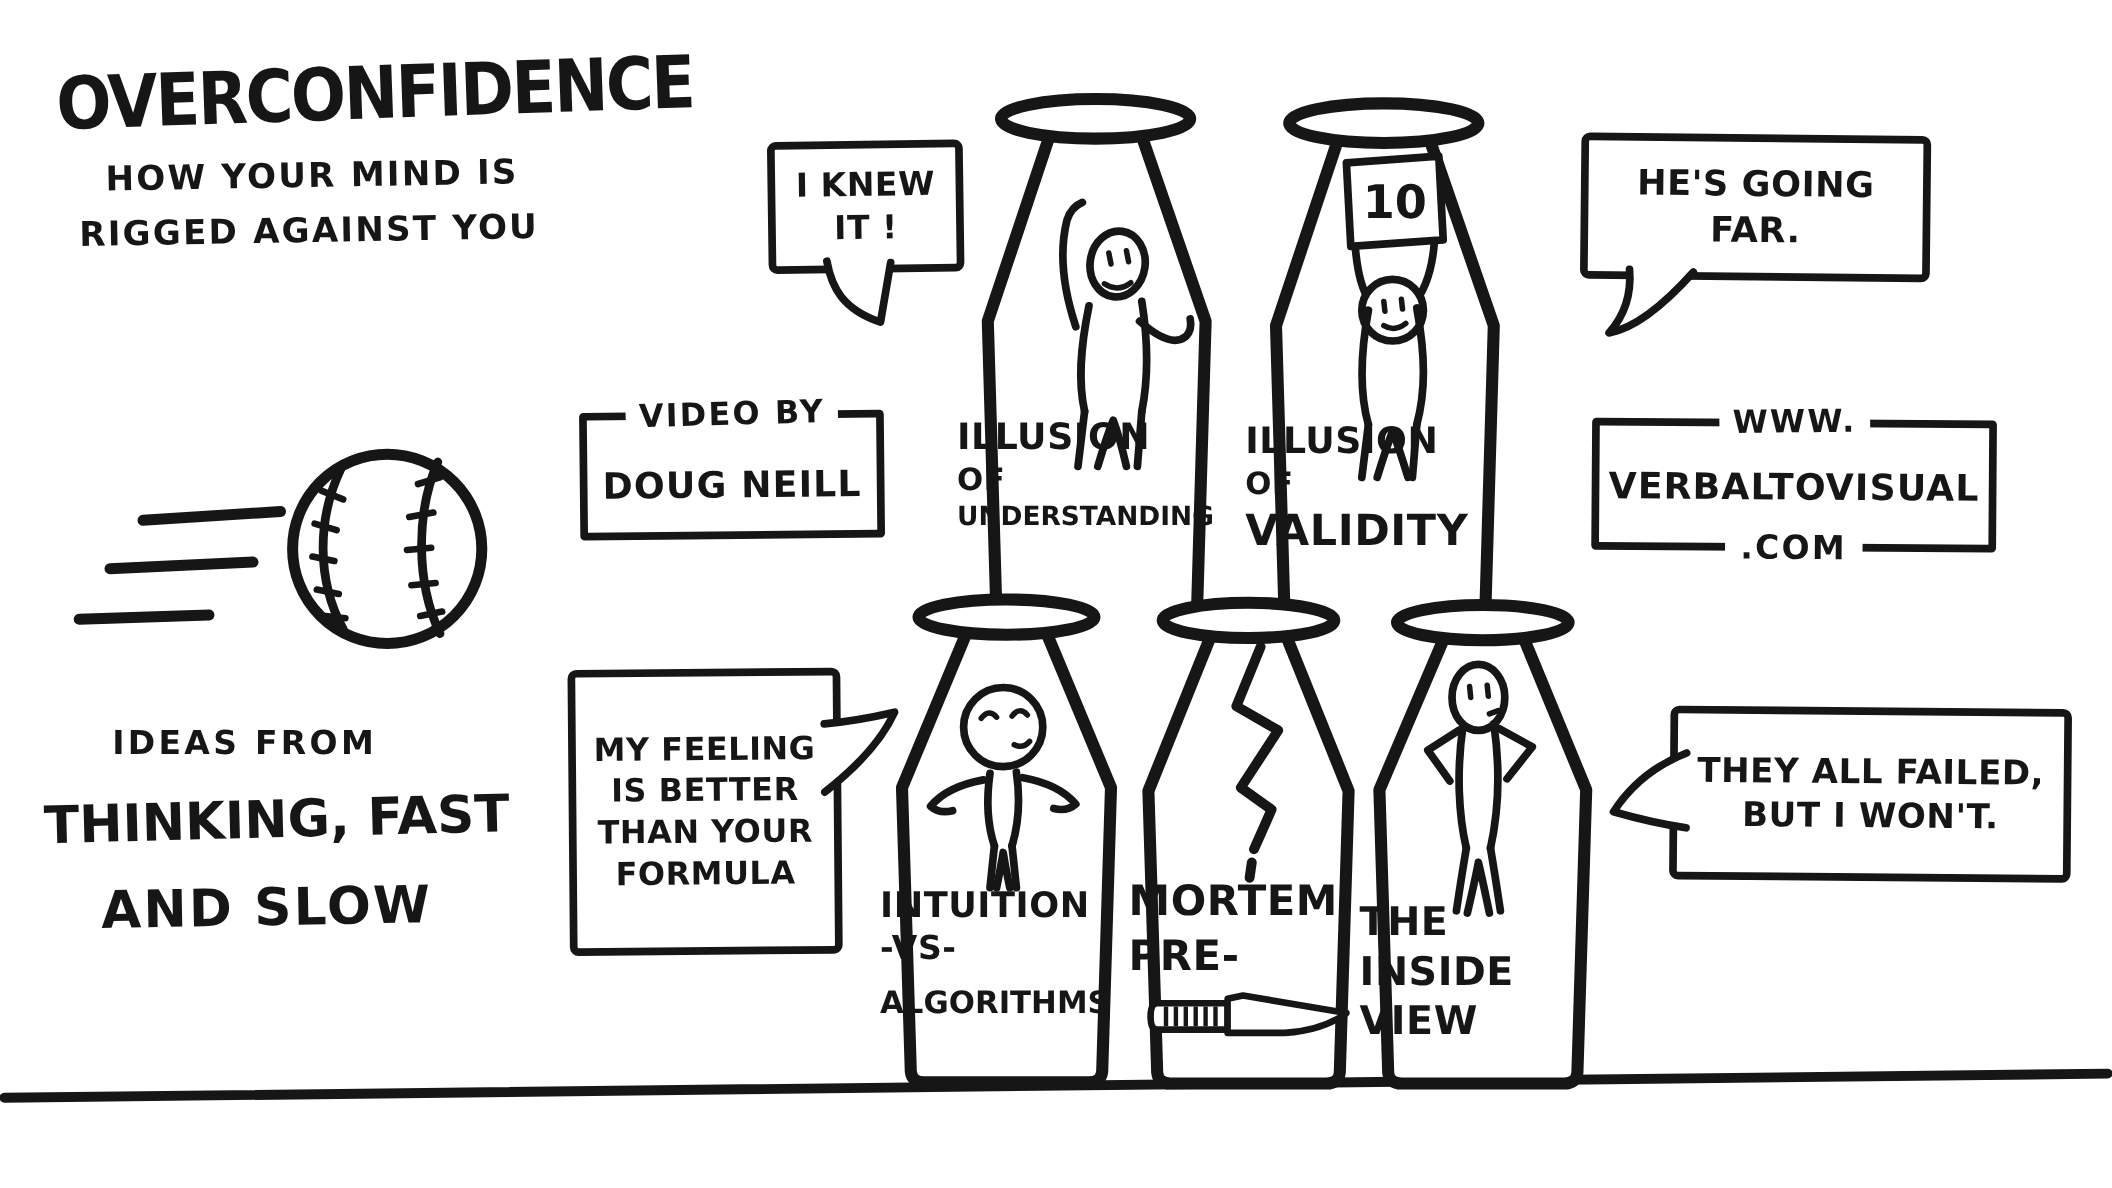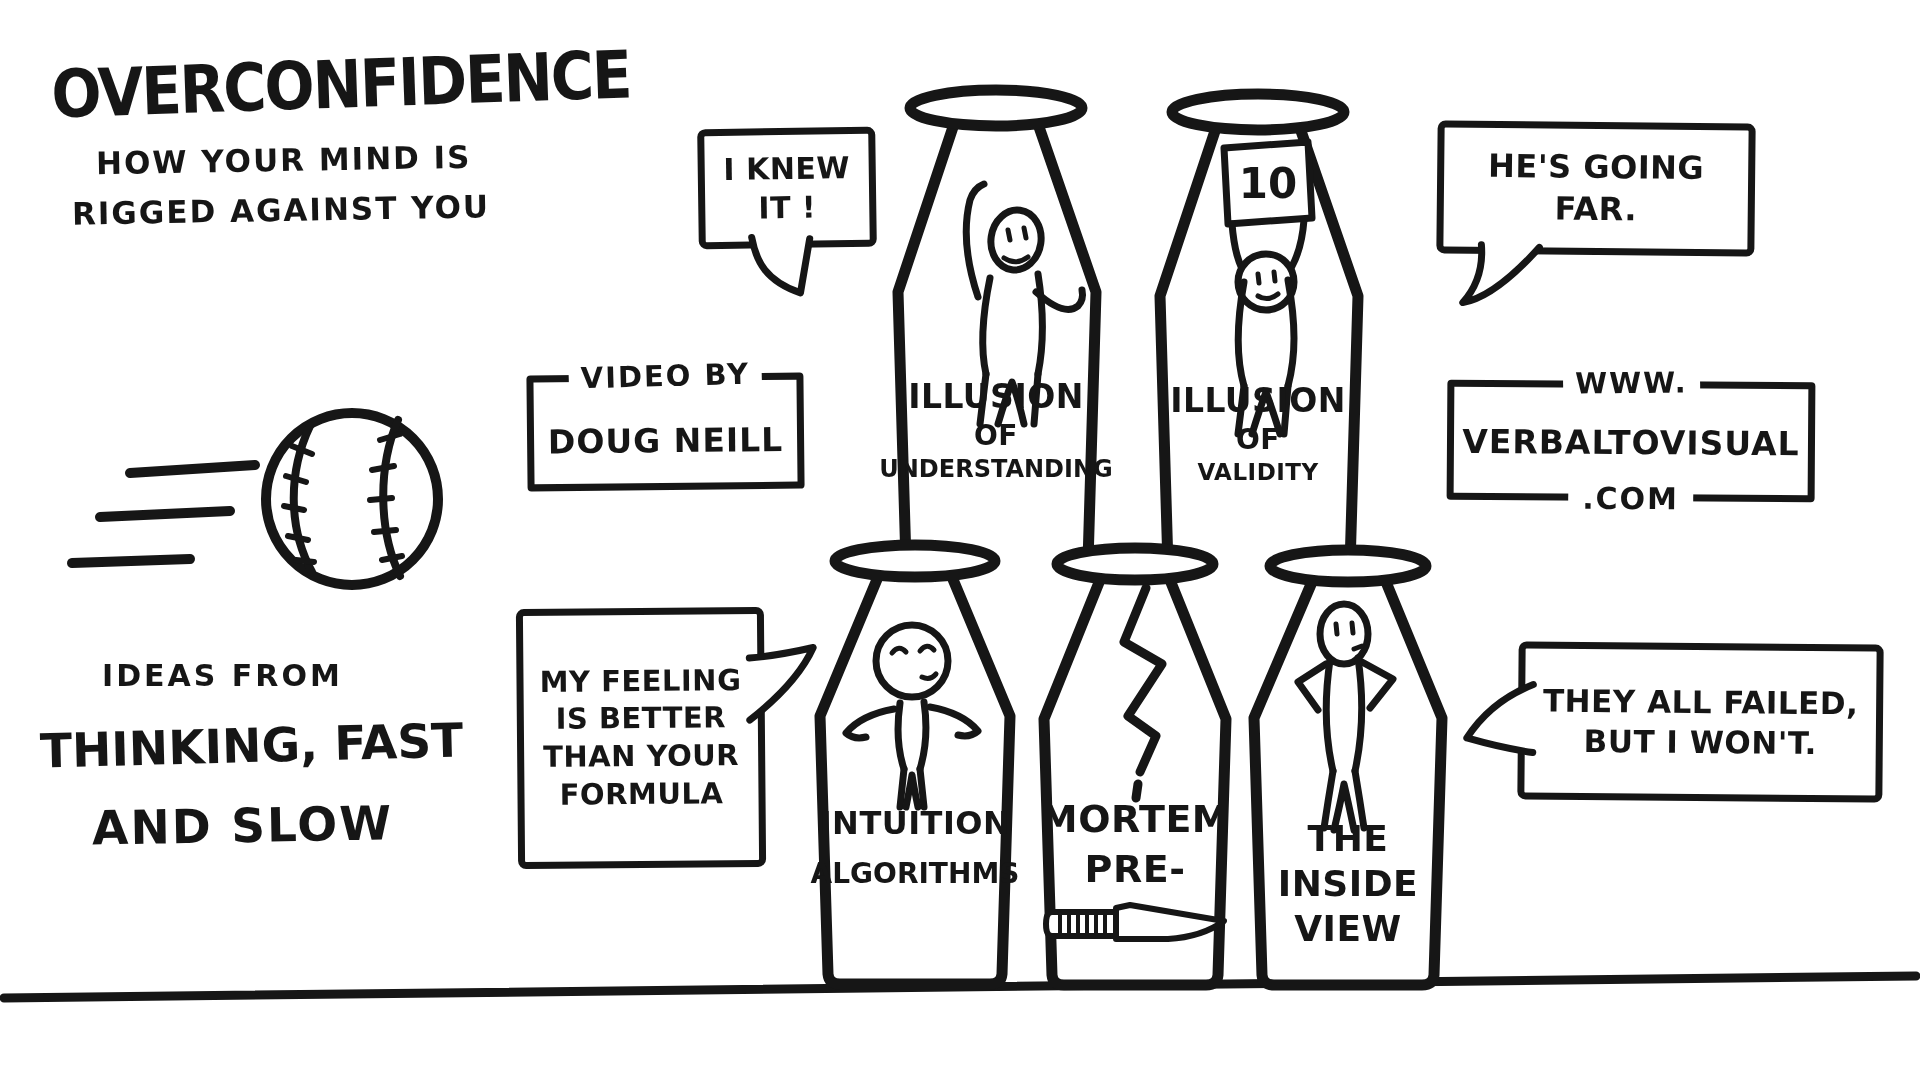"ILLUSION" .blabel { text-align: center -> left }
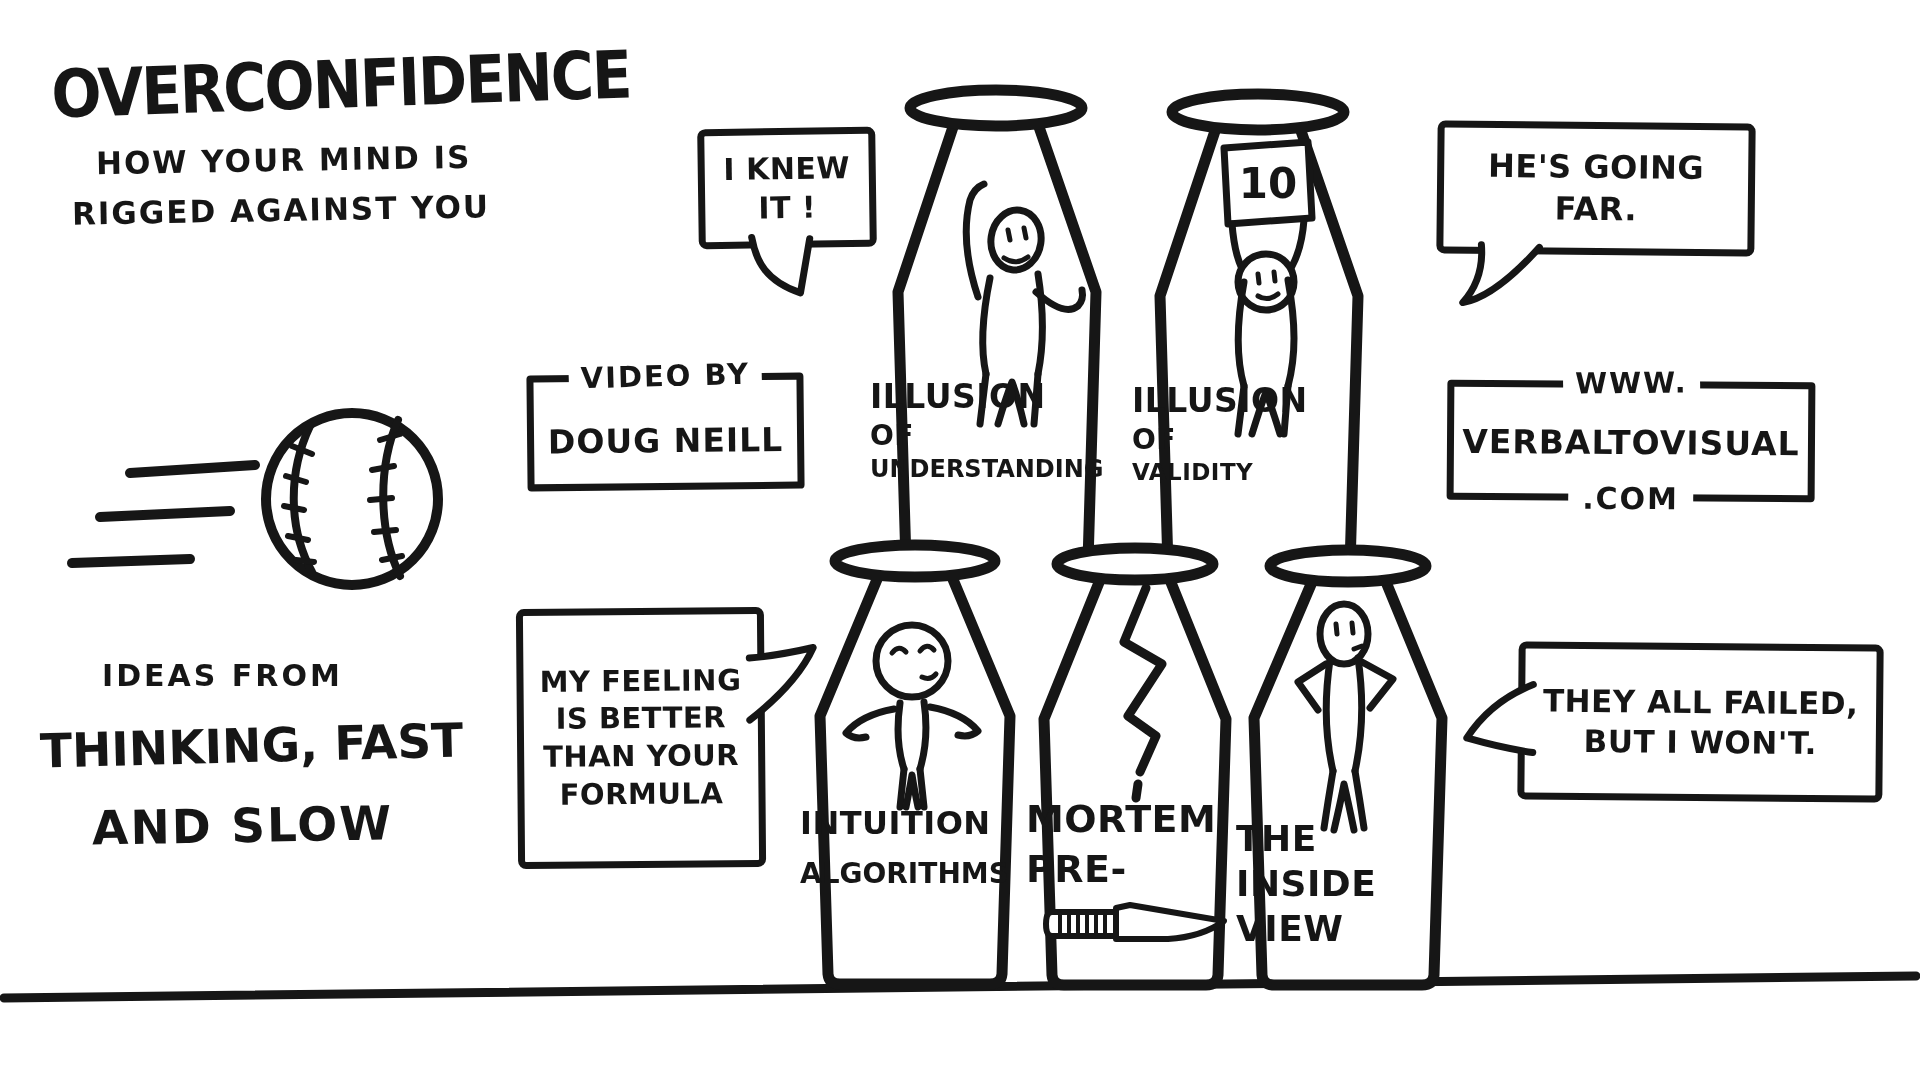"VALIDITY" div { font-size: 23px -> 39px }
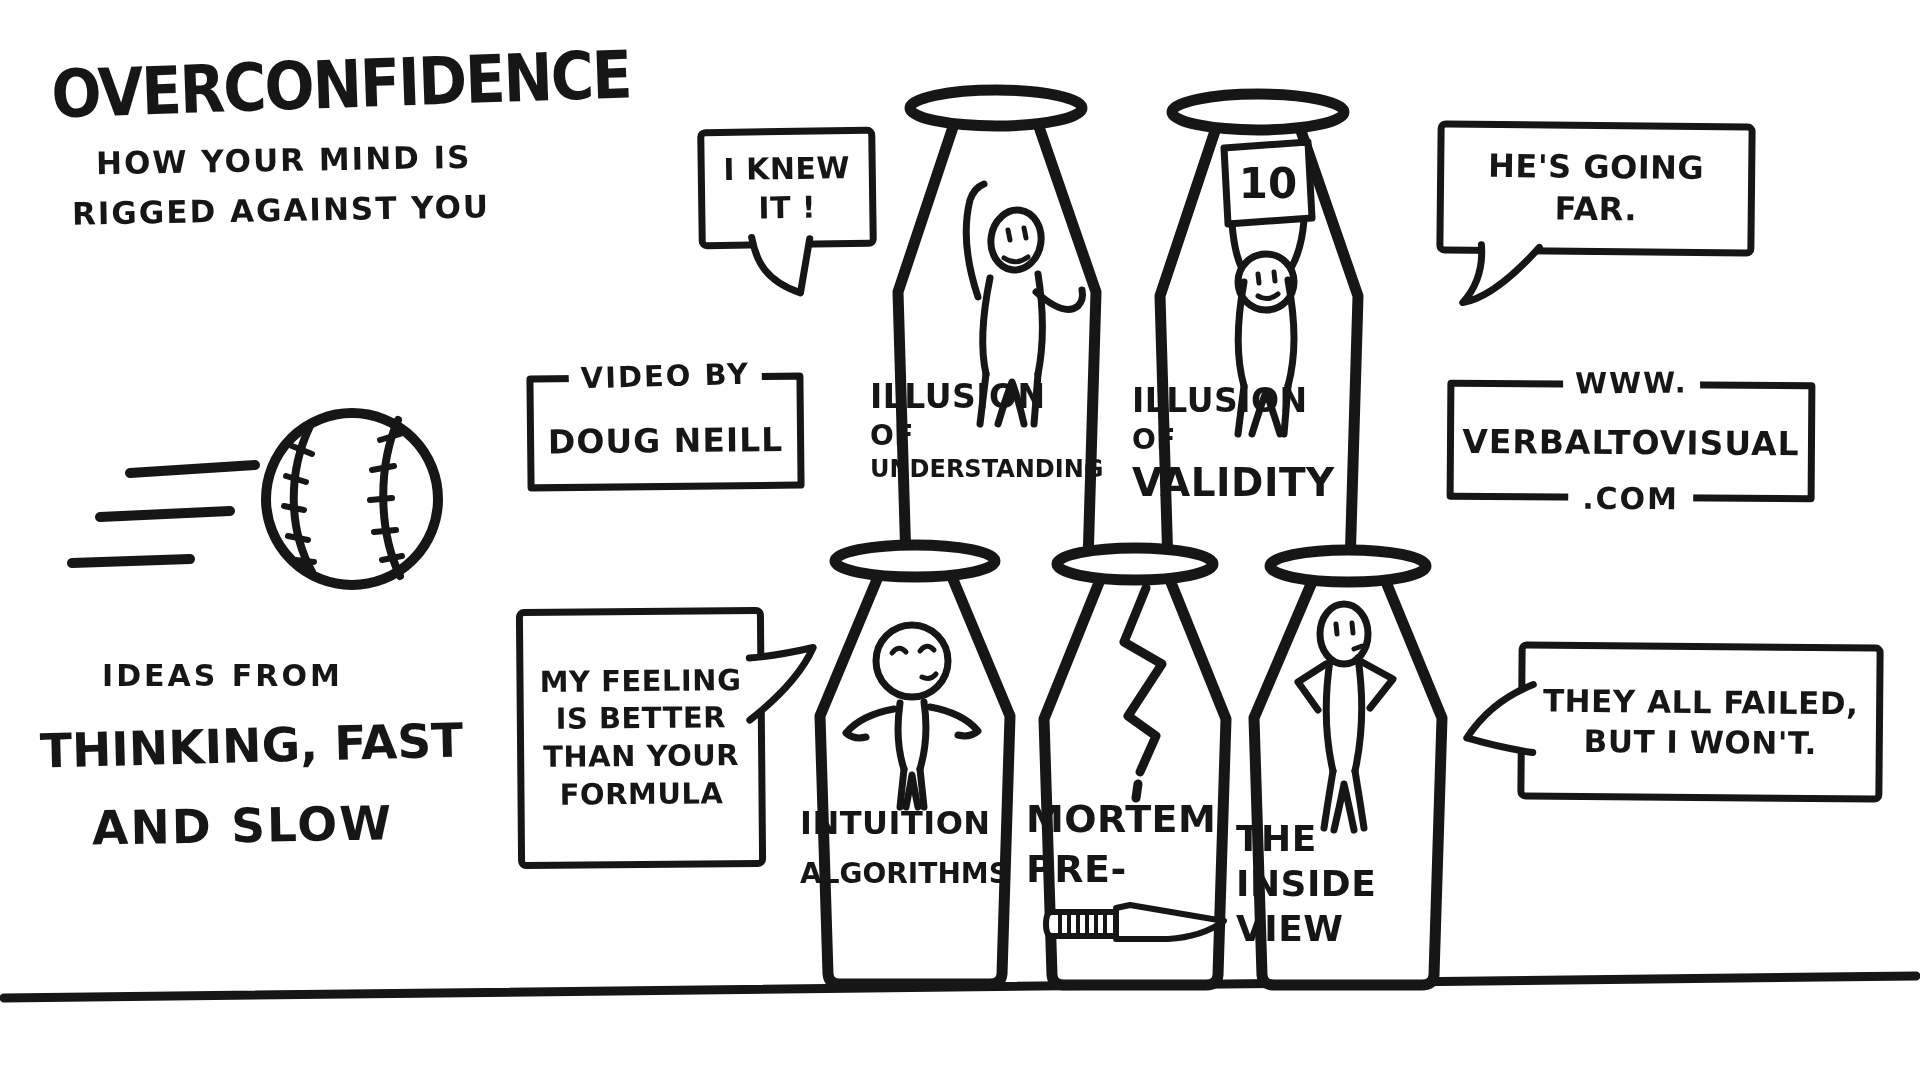"-VS-" div { html: none -> <div>-VS-</div> }
